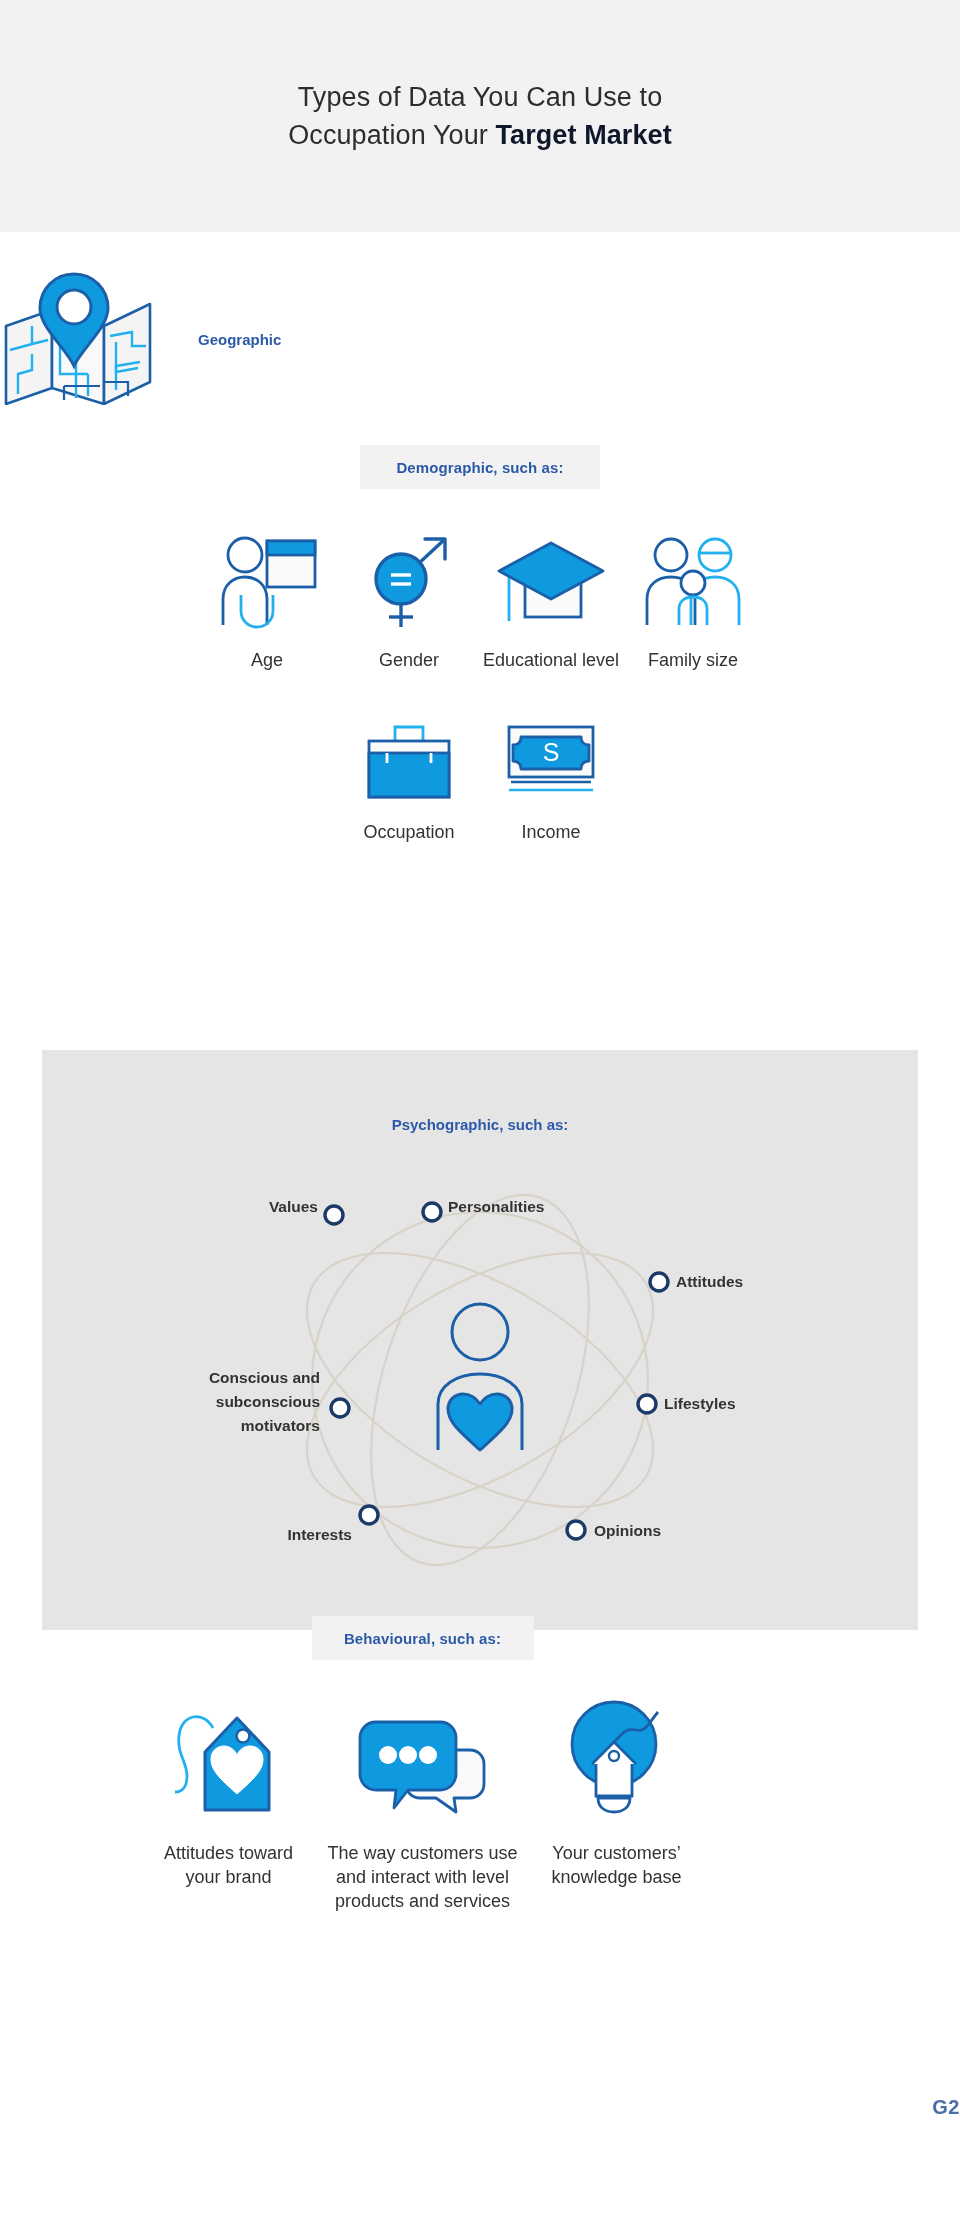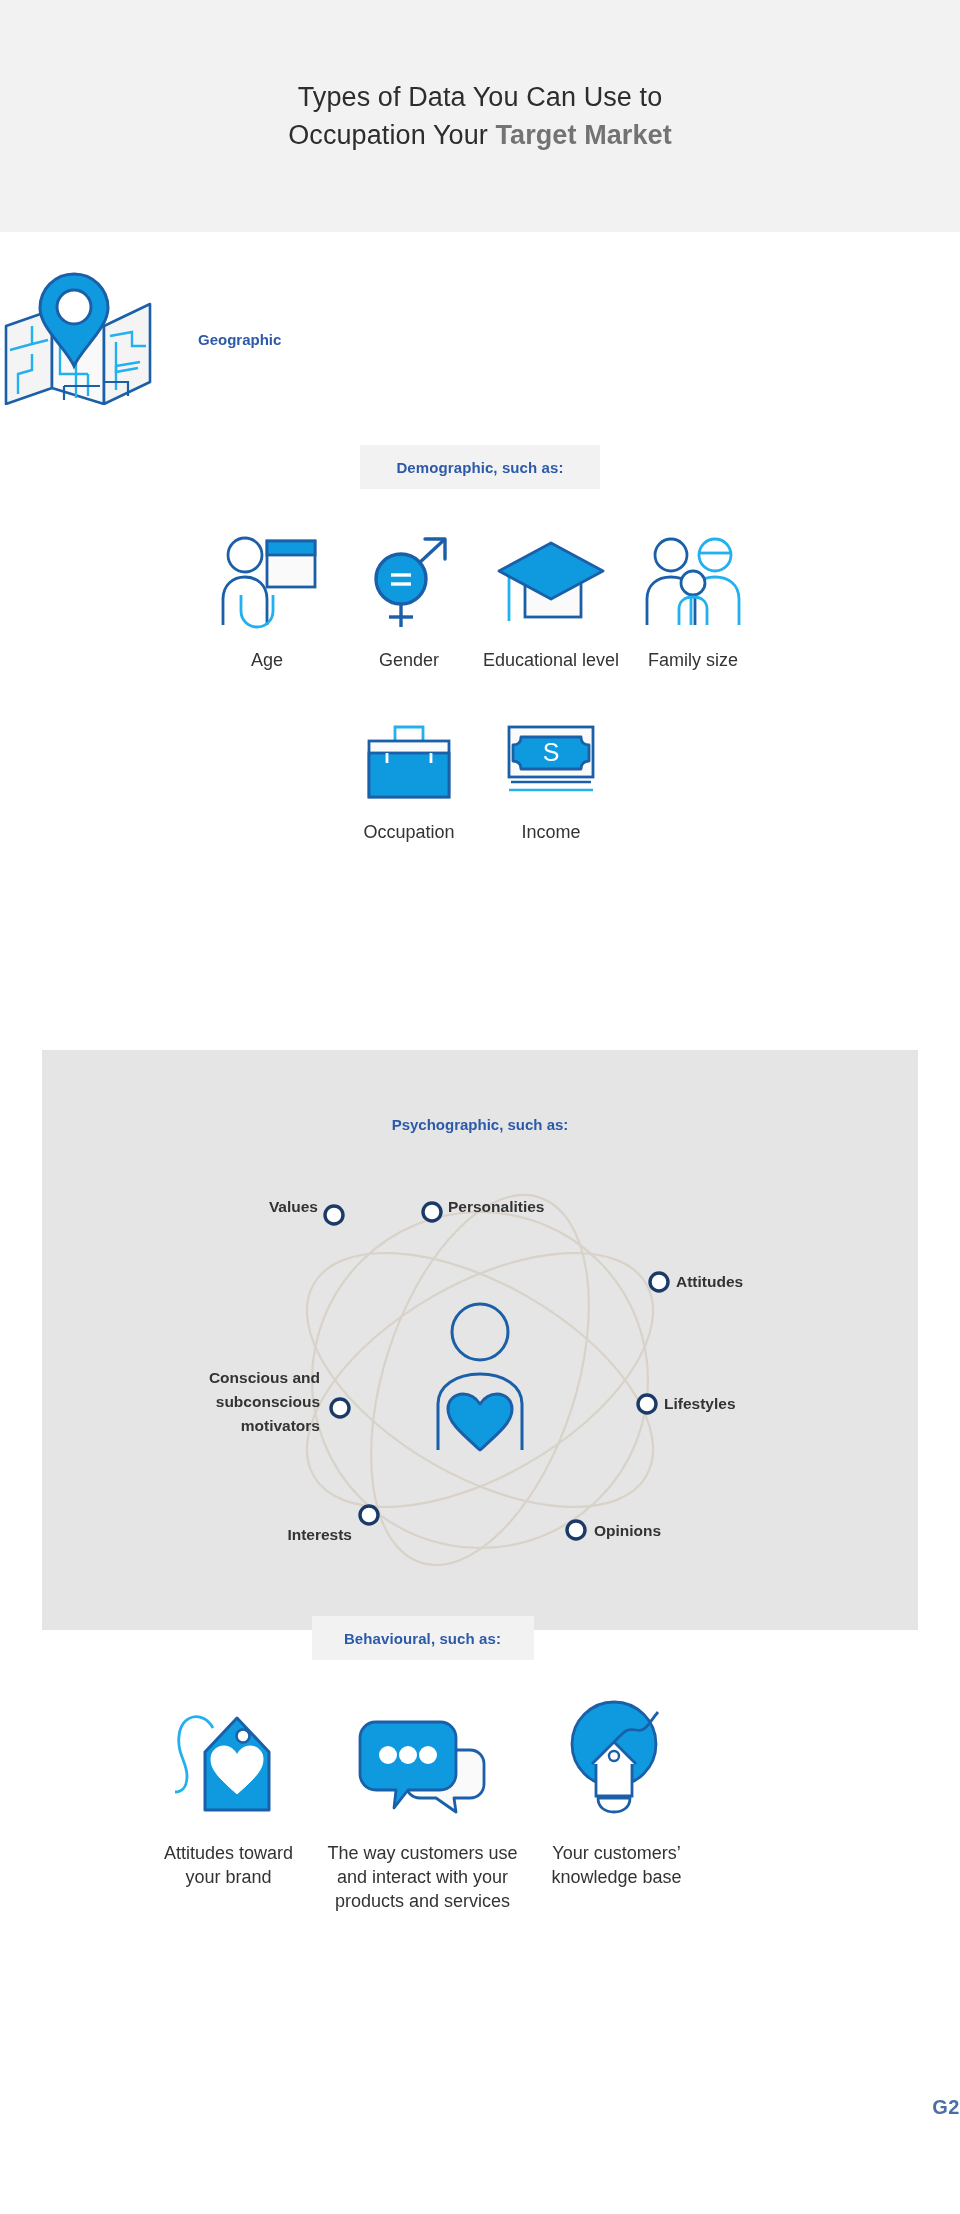"Target Market" .header-title .hl { color: #737373 -> #0f172a }
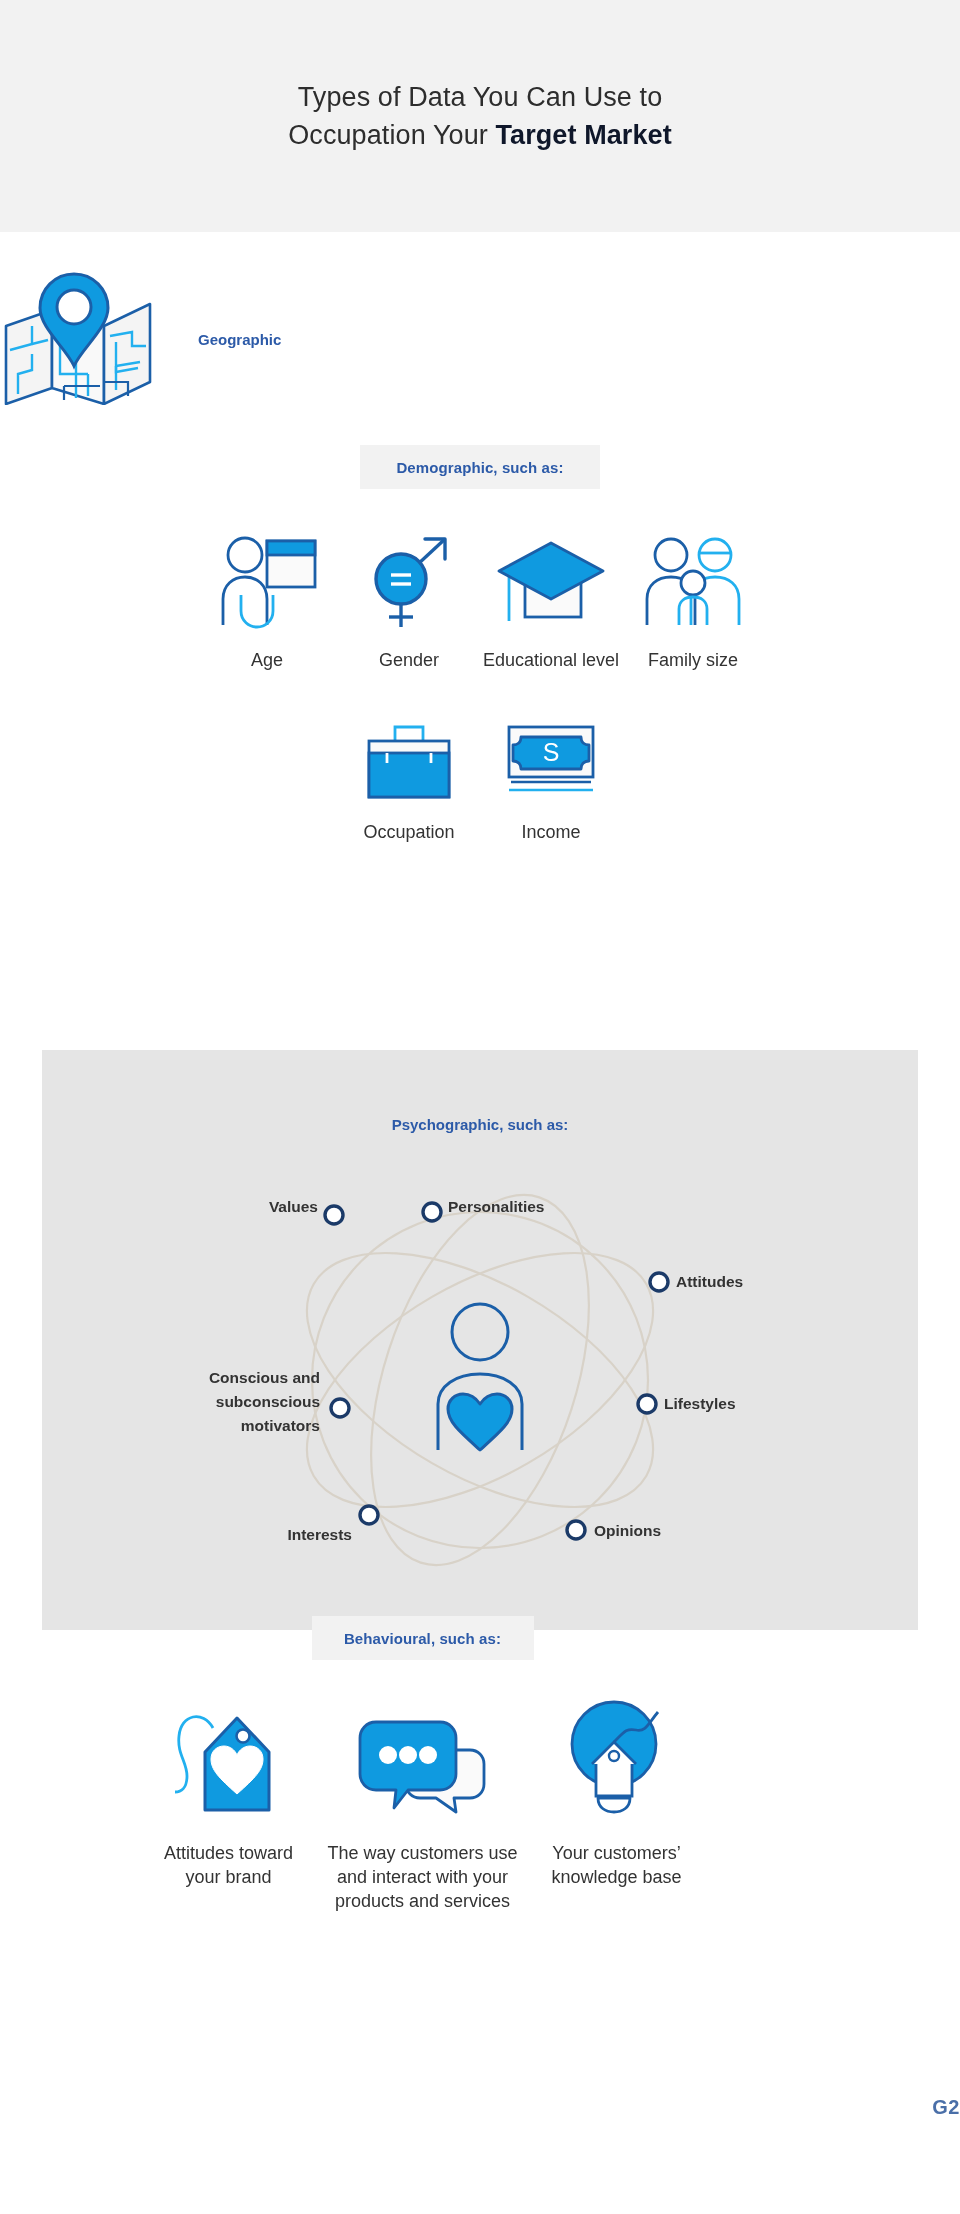"and interact with your" span { text: your -> level }
